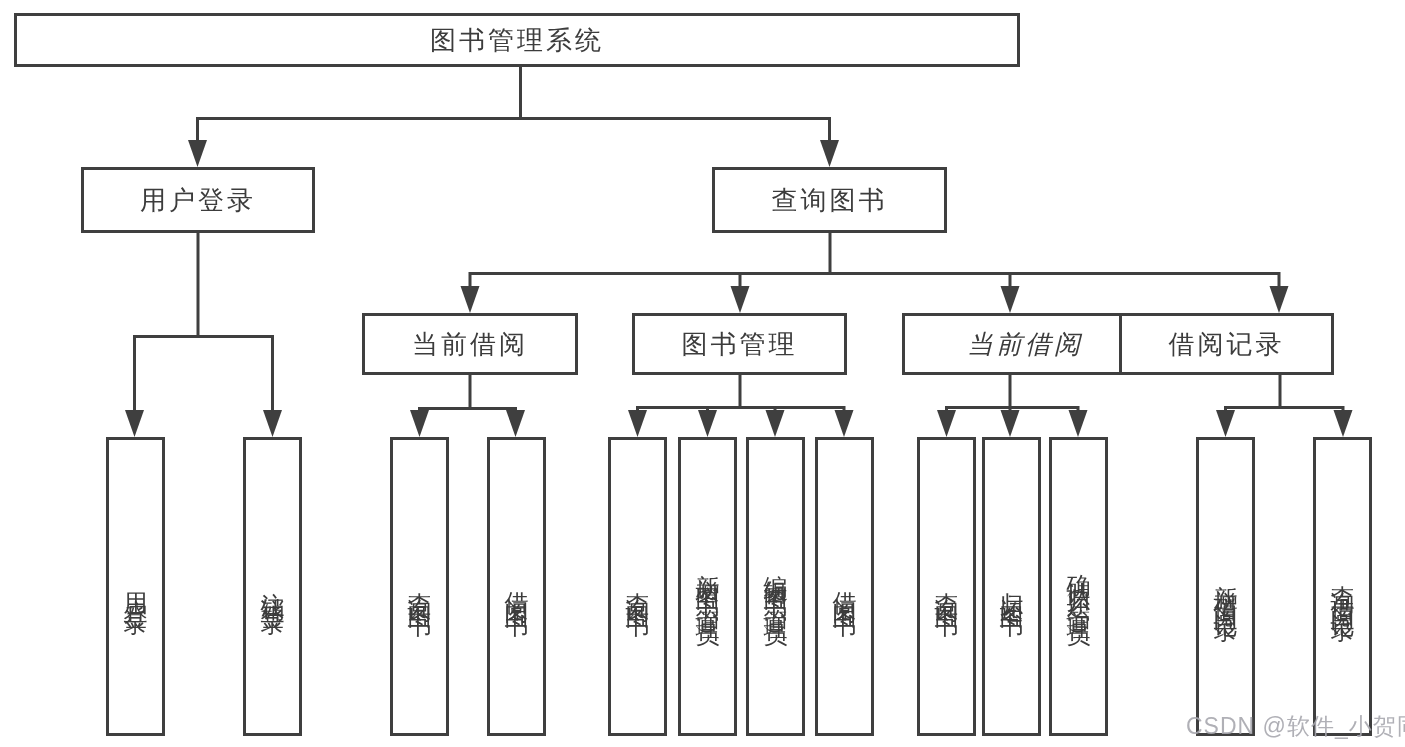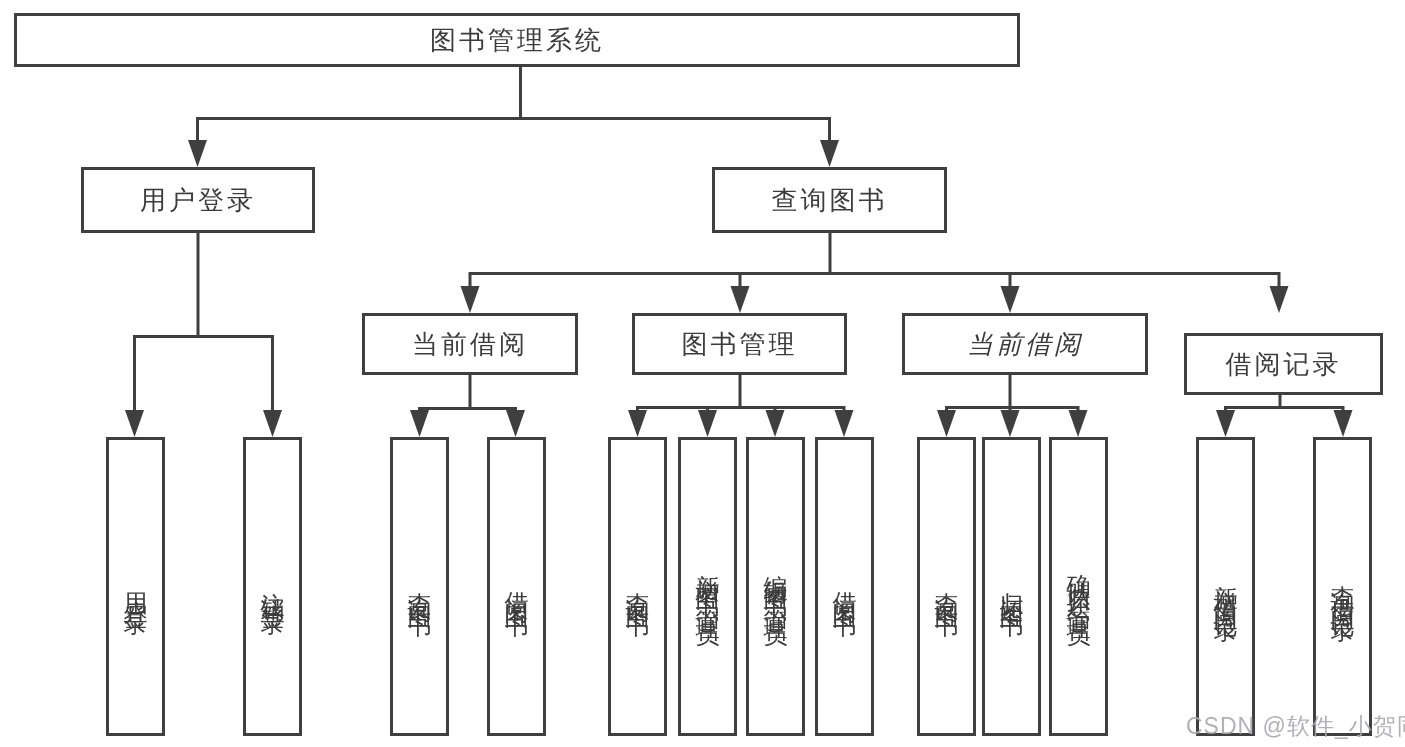"借阅记录" .n-g3 { left: 1184px -> 1119px; margin-top: 20px -> none; width: 199px -> 215px }
